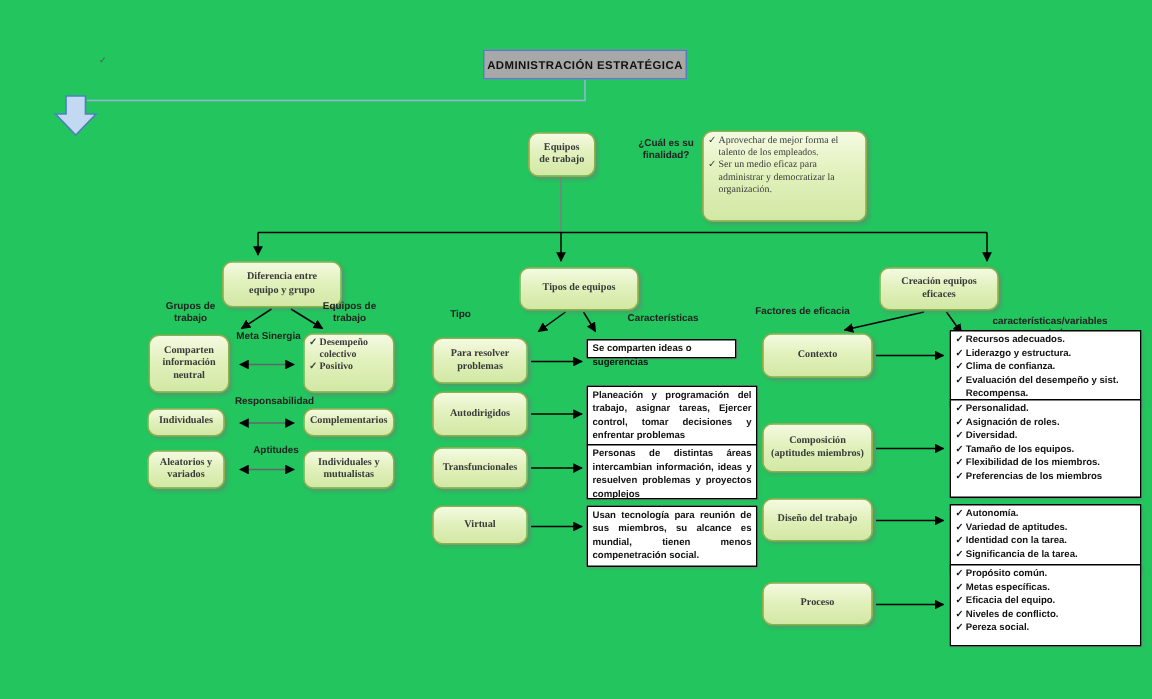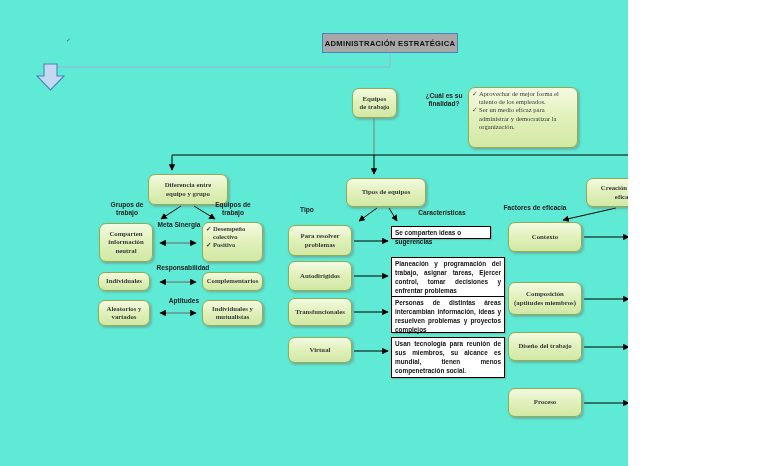"ADMINISTRACIÓN ESTRATÉGICA" .canvas { background: #5eead4 -> #22c55e; width: 628px -> 768px }
